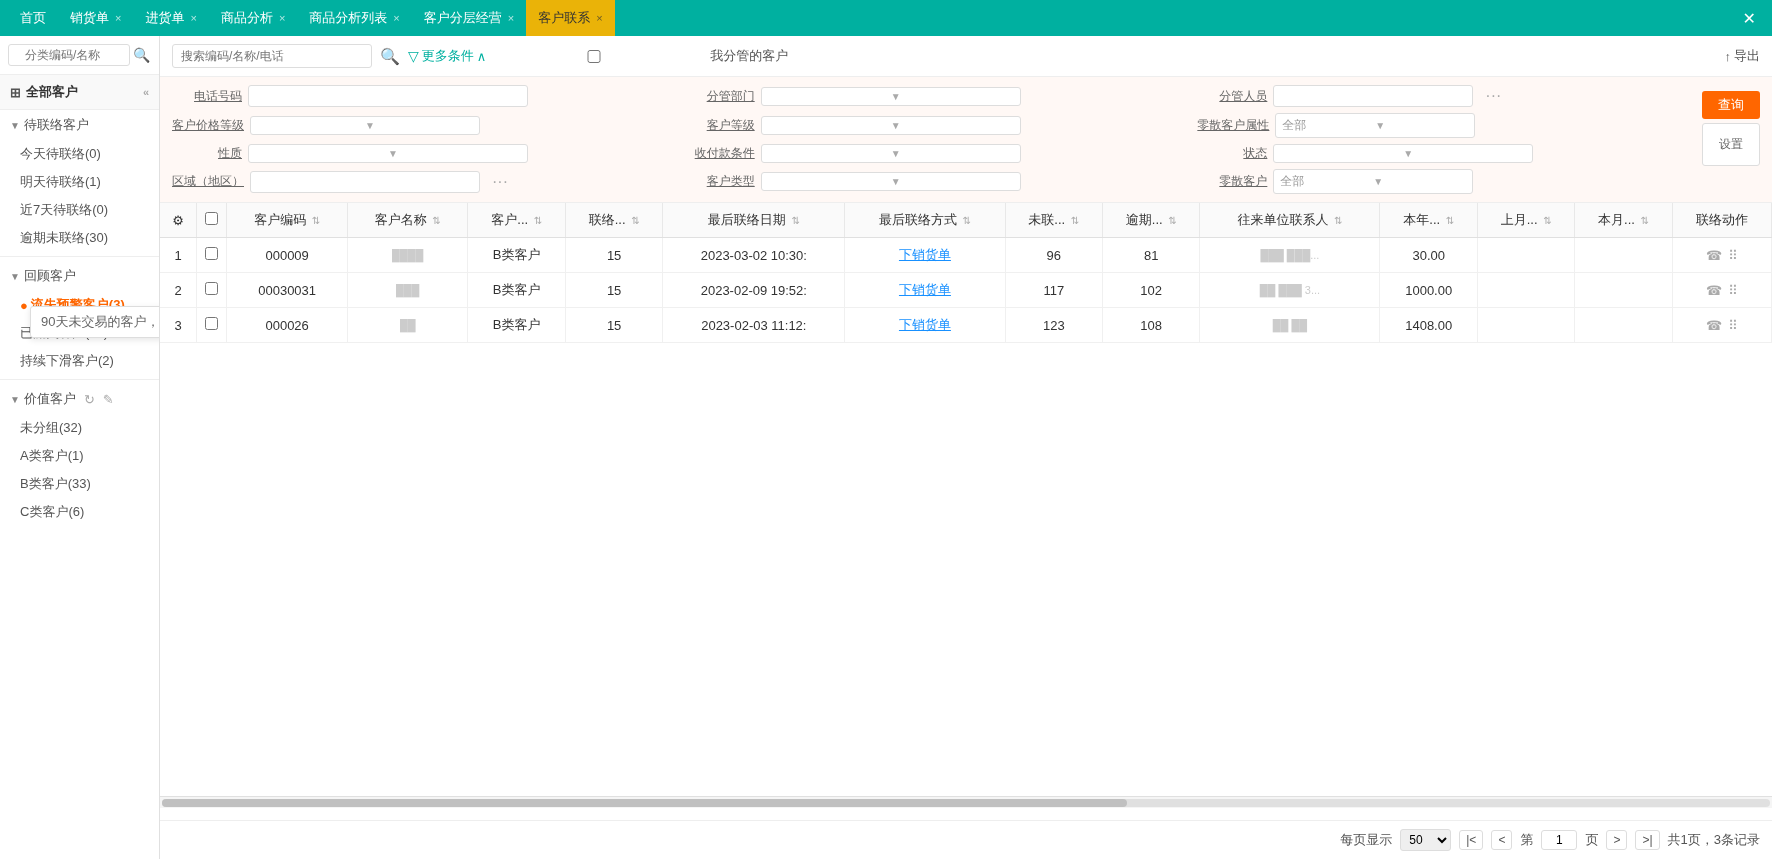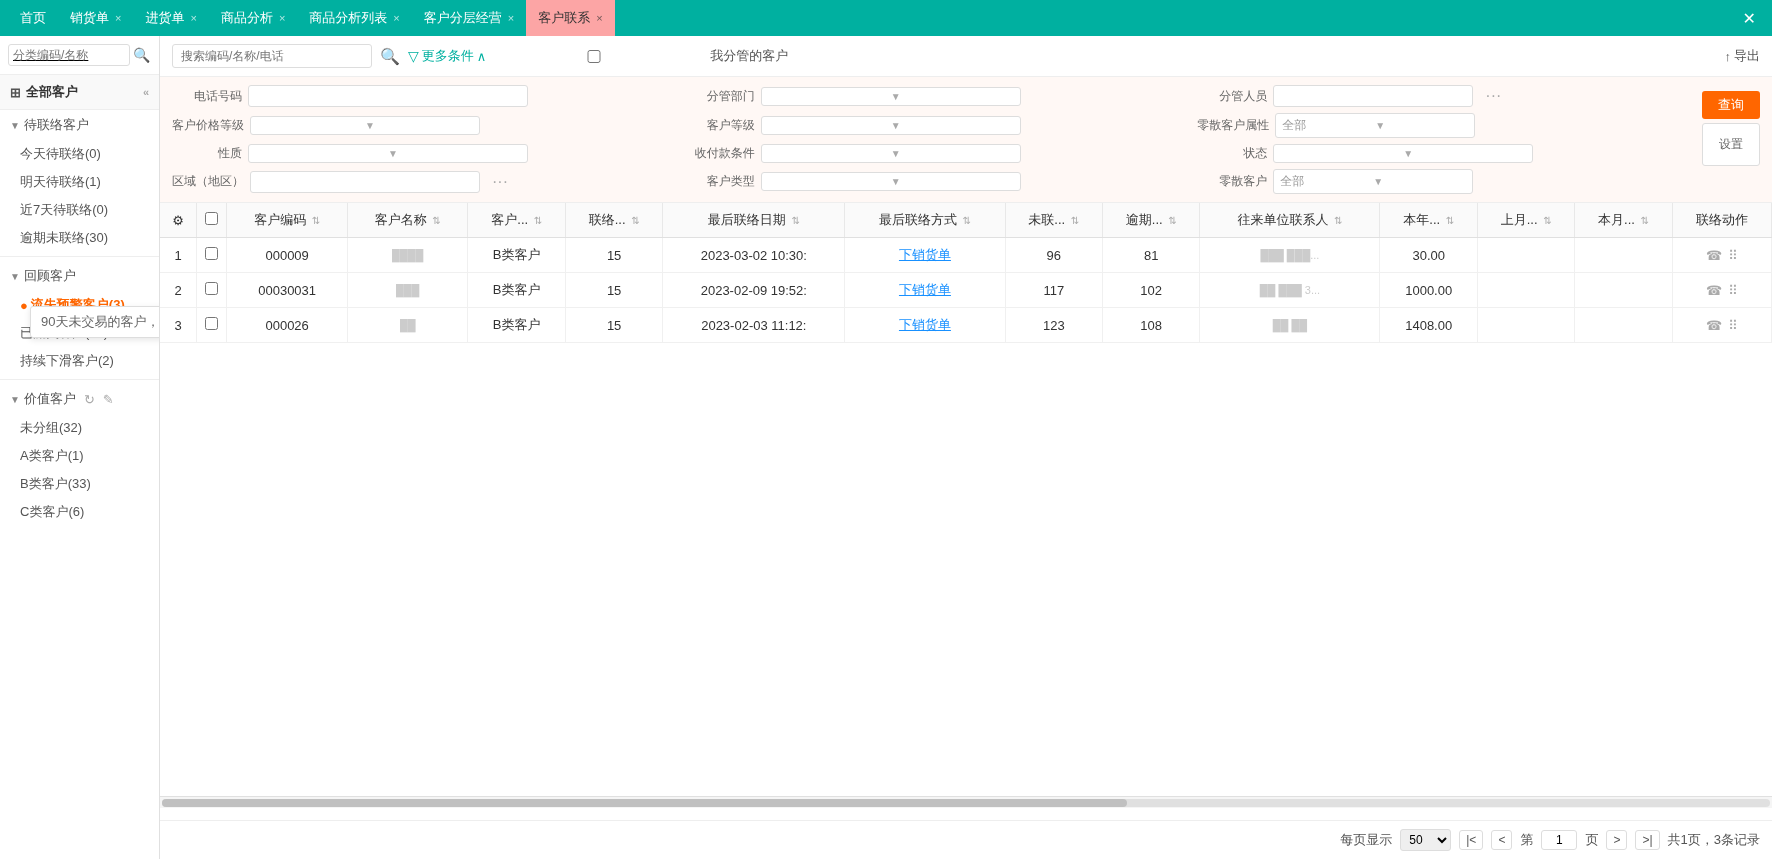"客户联系" .top-nav .nav-tab.active { background: #fca5a5 -> #eab308 }
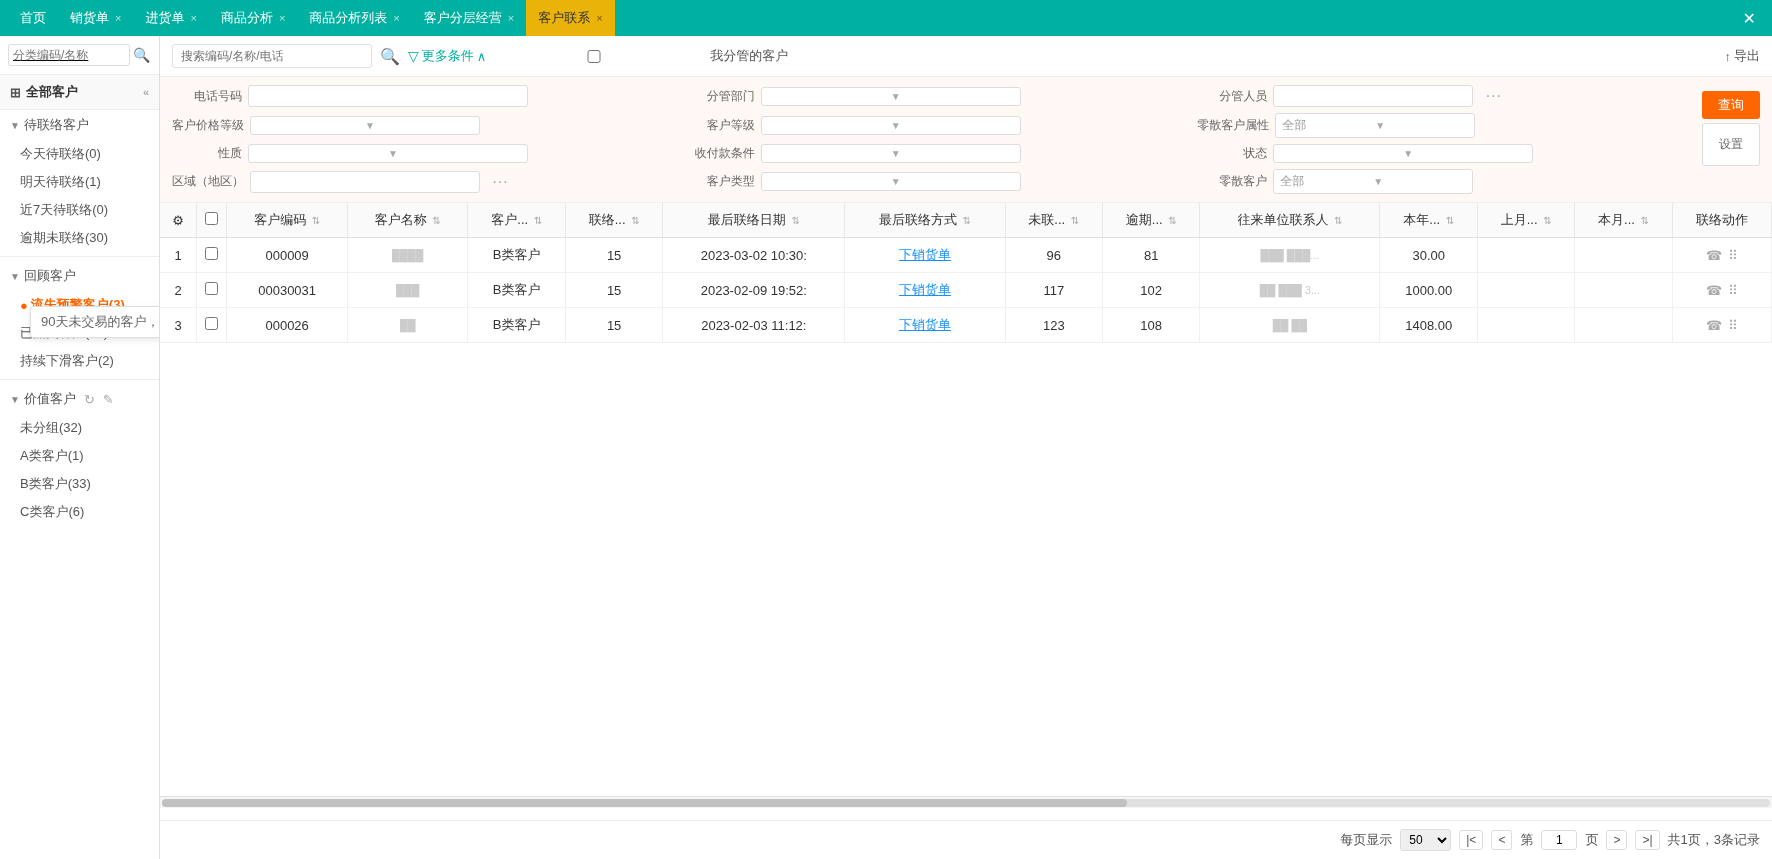"分类编码/名称" .sidebar-search input { padding: 3px 4px -> 3px 16px; text-decoration: underline -> none }
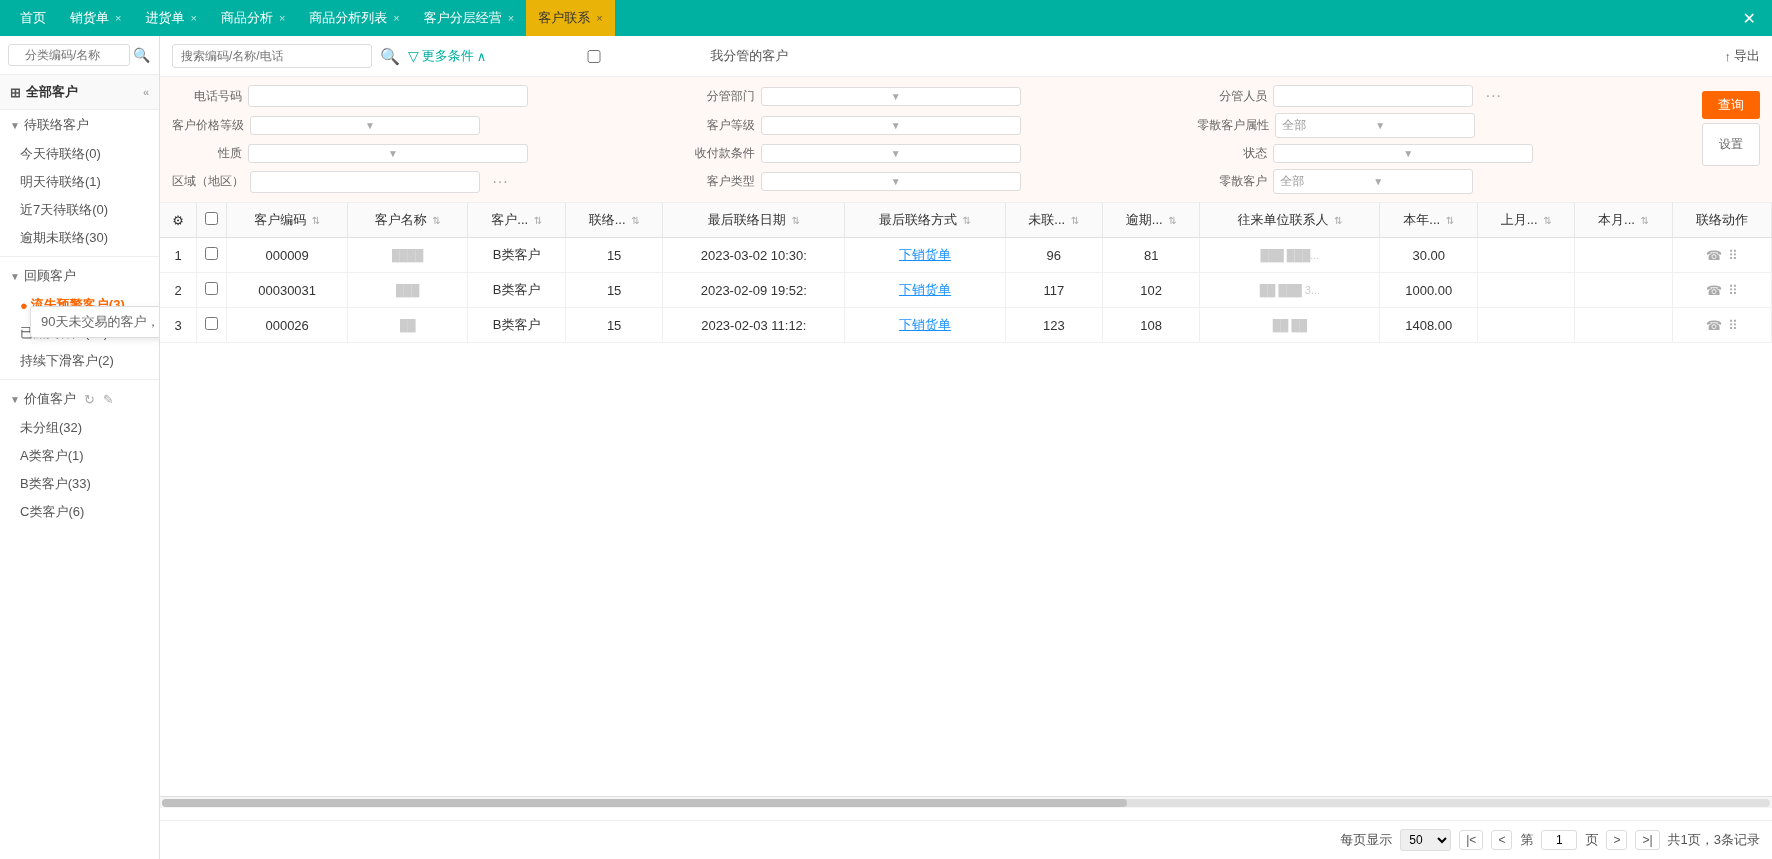"电话号码" .filter-field label { text-decoration: none -> underline }
